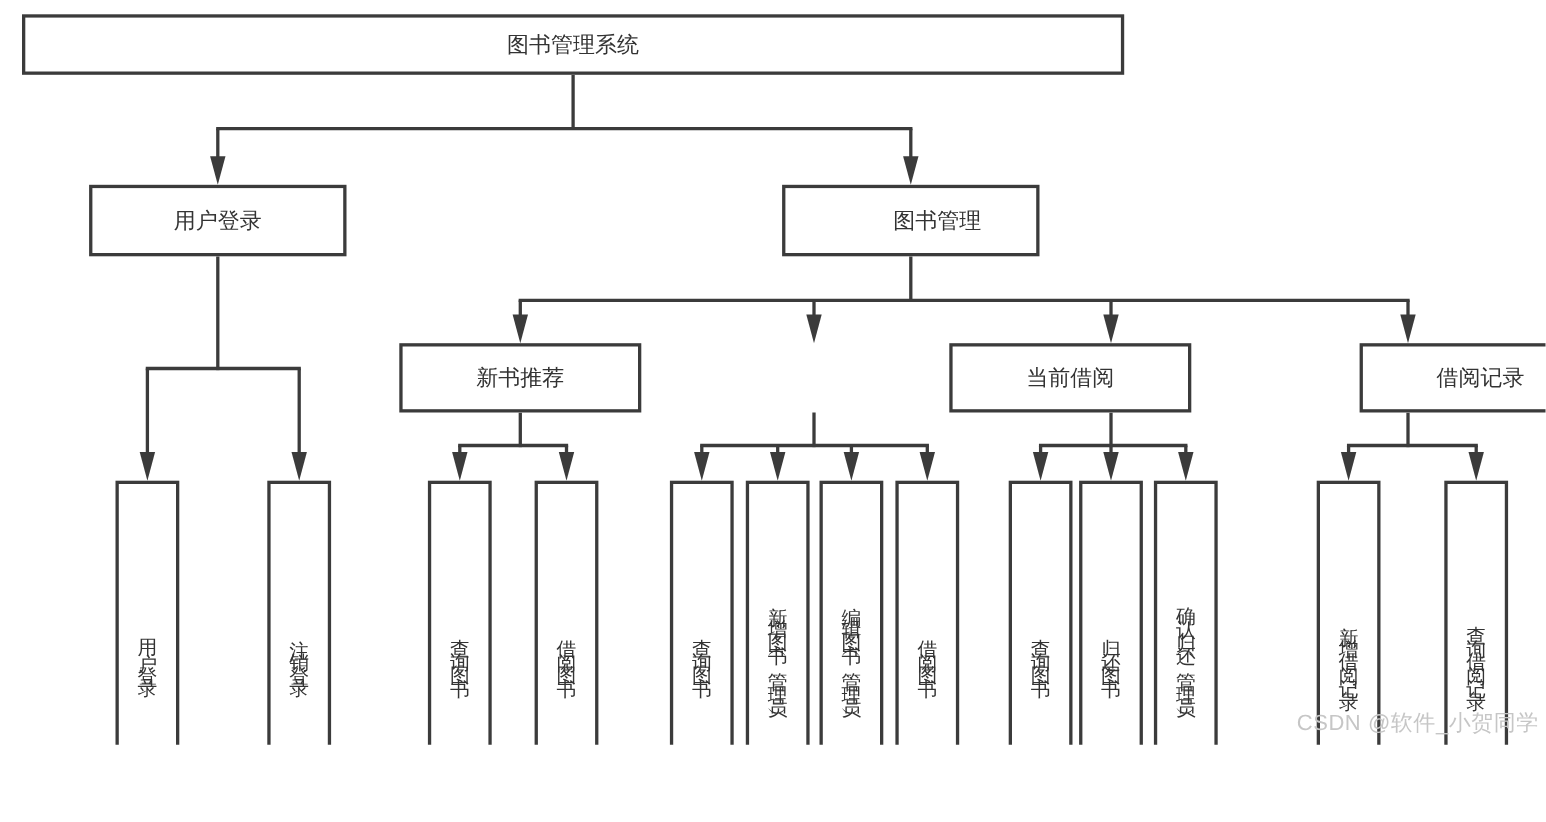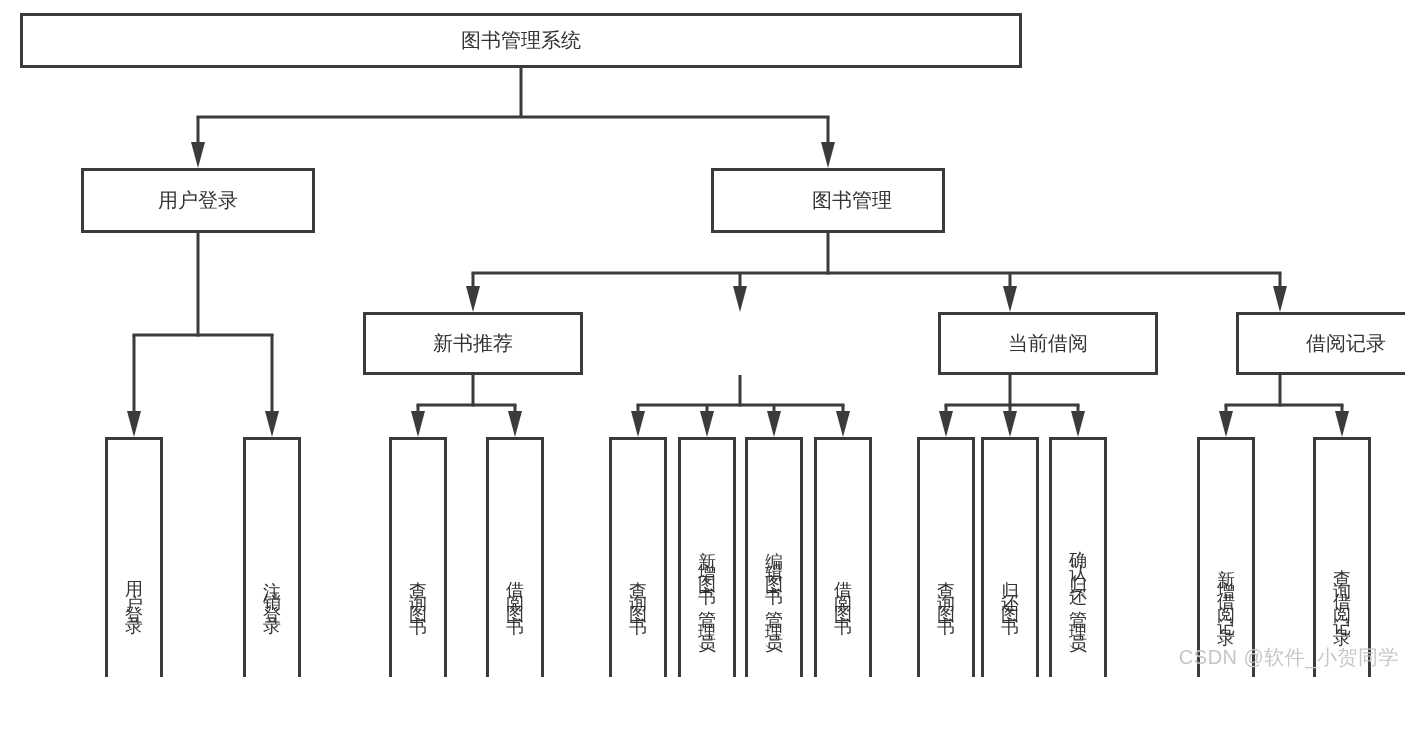"当前借阅" div.node { left: 938px -> 863px }
